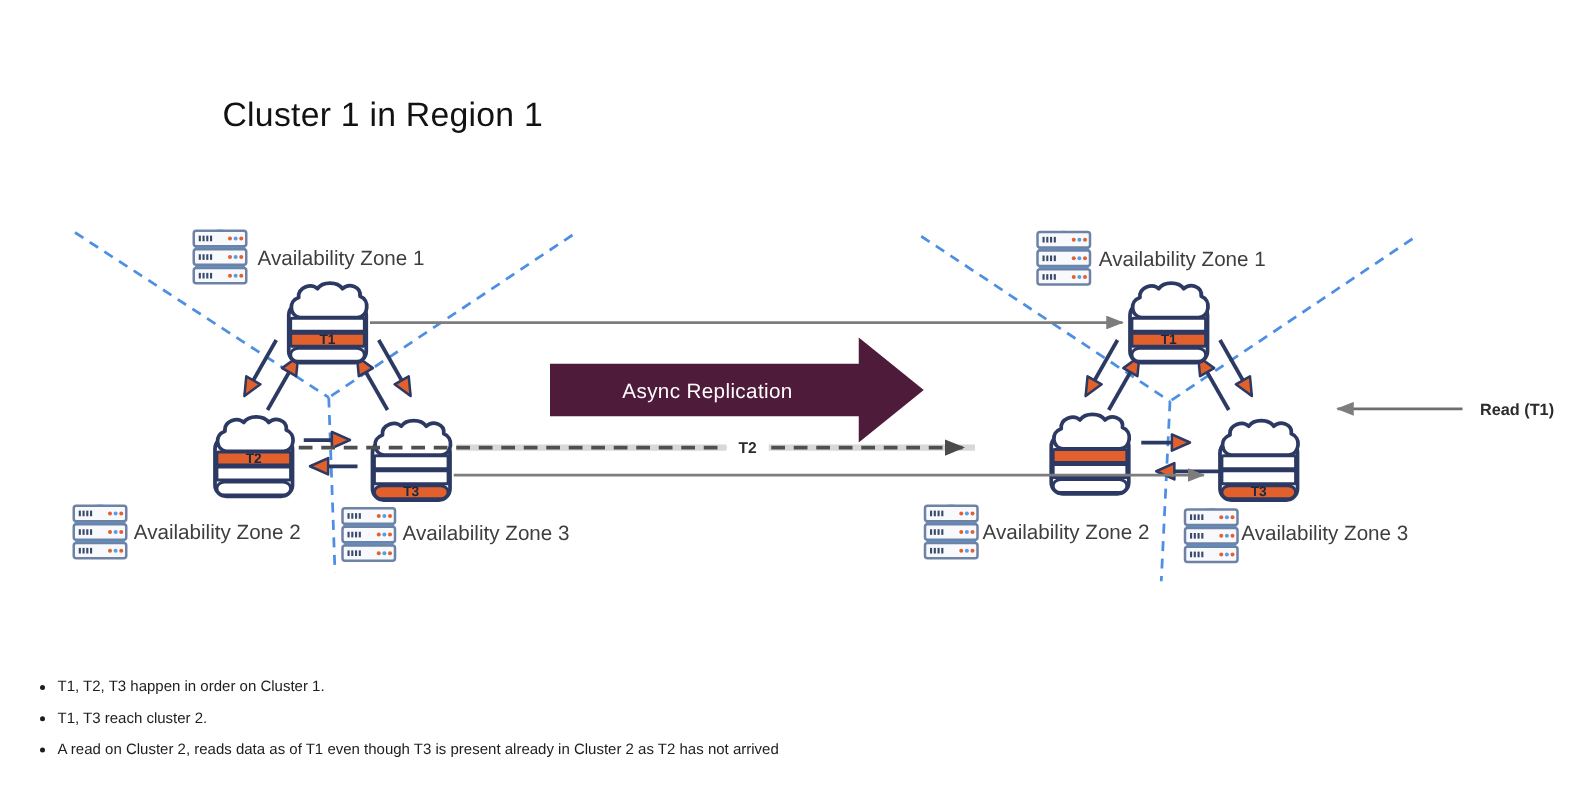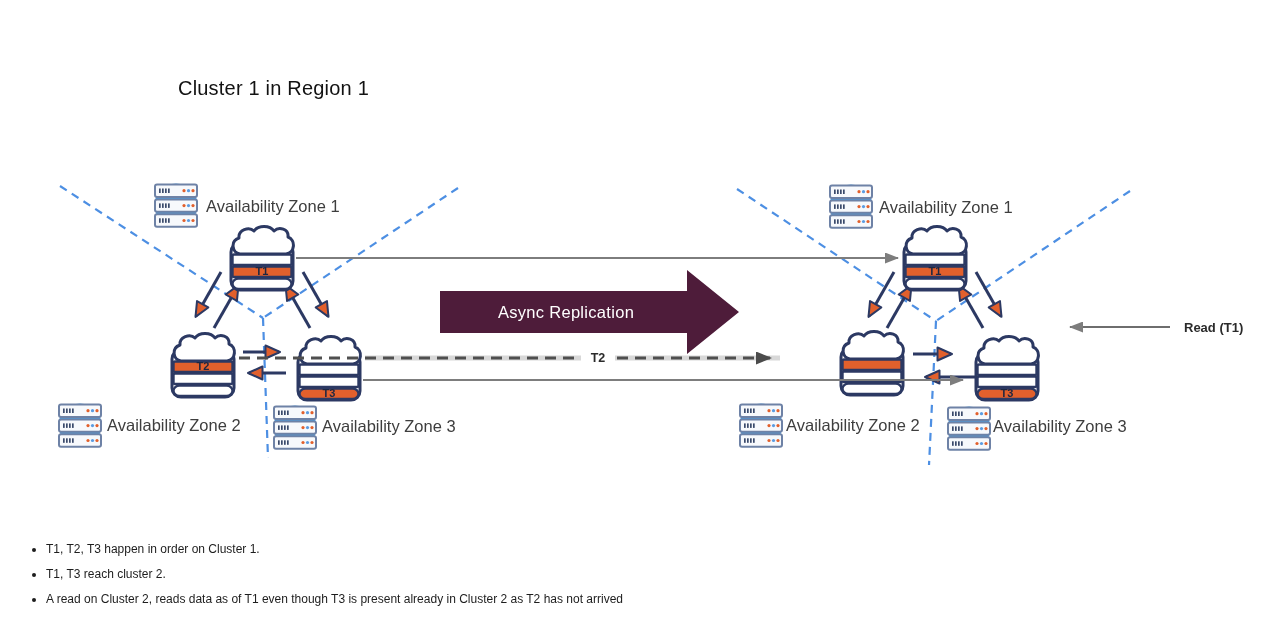"Cluster 1 in Region 1" .cluster-title { font-size: 20px -> 27px }
